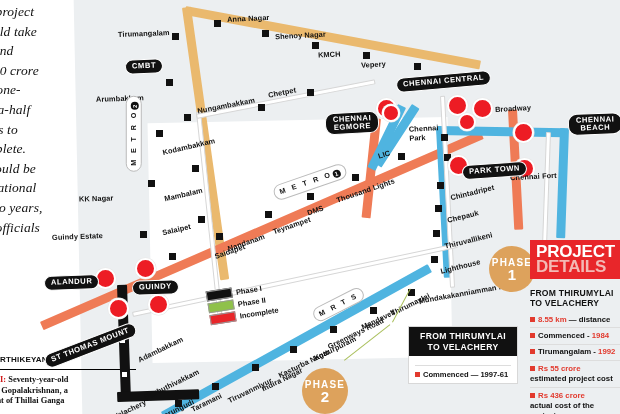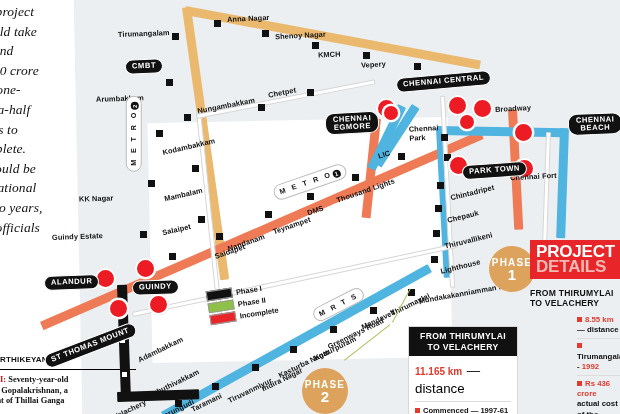"8.55 km — distance" .drow { margin-left: 47px -> none }
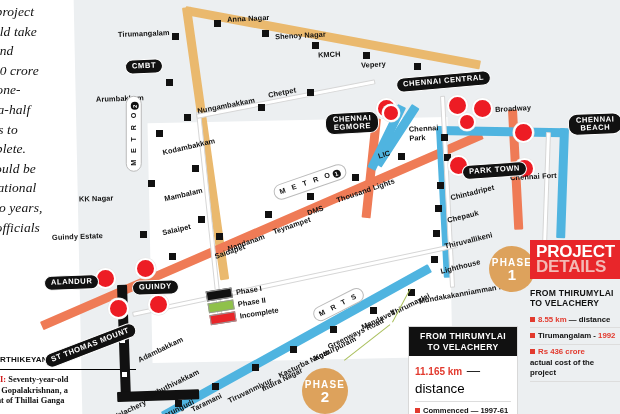"Commenced - 1984" div.drow { html: none -> <div> <span></span><span>Commenced - </span><span>1984</span> </div> }
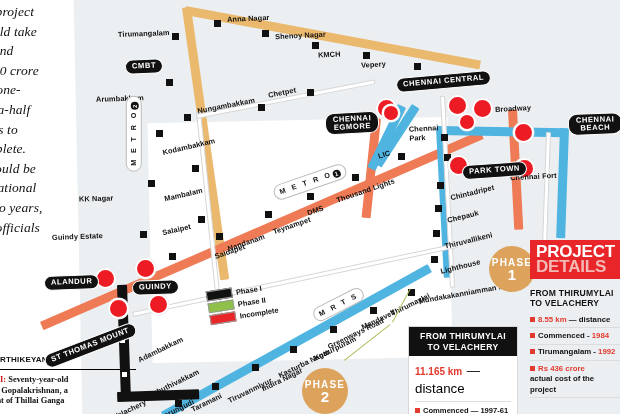"11.165 km — distance" div { html: <div> <span>11.165 km</span> <small>— distance</small> </div> -> none }
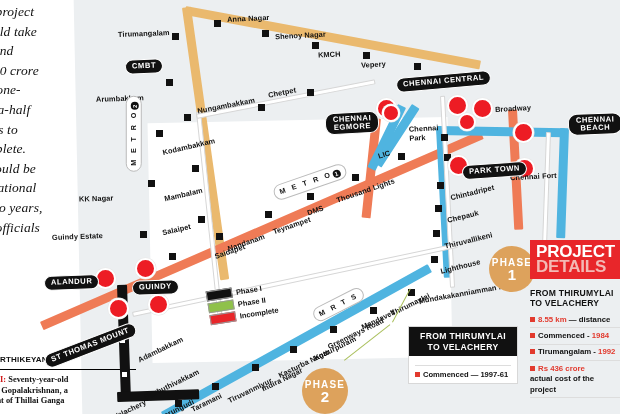"Rs 55 crore" div.drow { html: none -> <div> <span></span><span>Rs 55 crore</span><br><span>estimated project cost</span> </div> }
